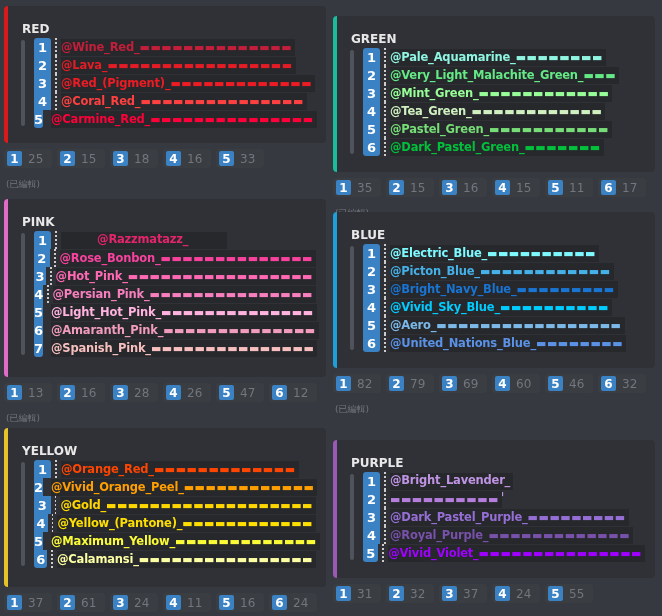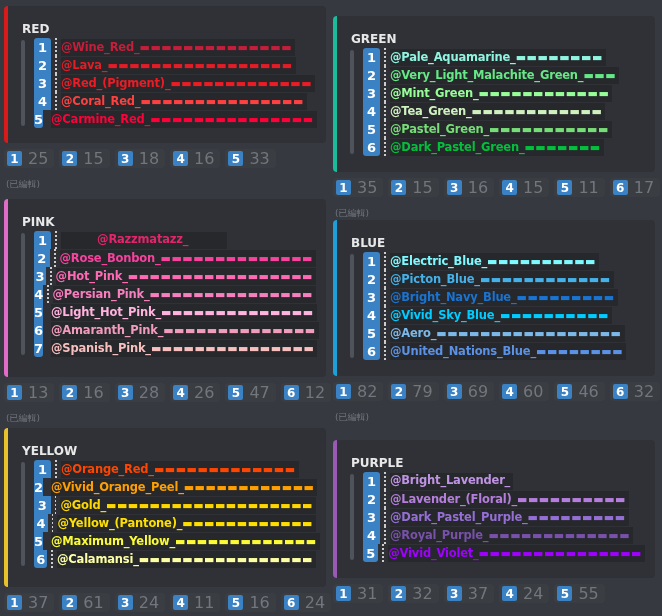"25" .pill .pc { font-size: 16px -> 12px }
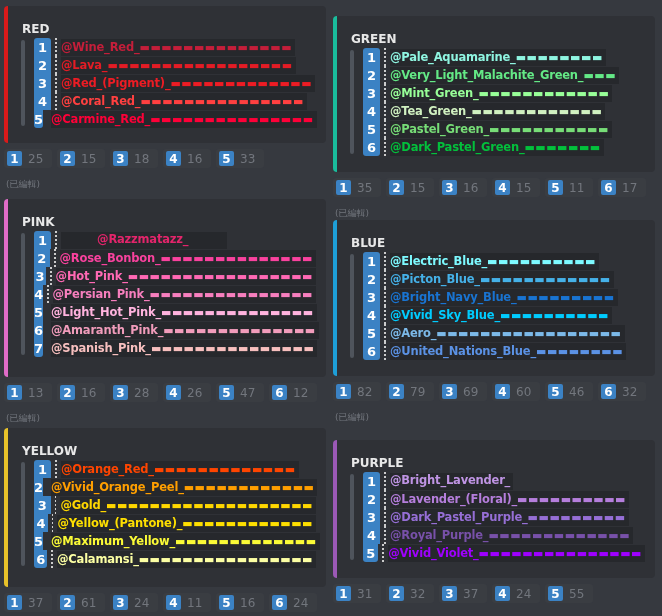"BLUE" div.block { top: 220px -> 212px }
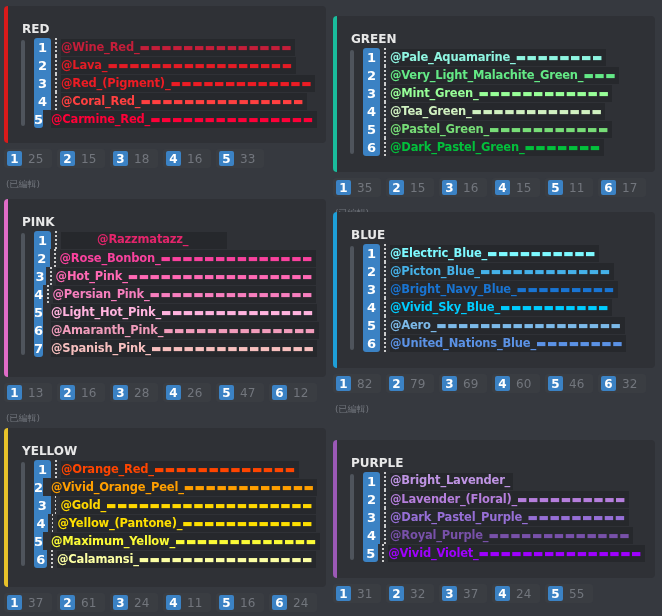"@Lavender_(Floral)_" span { html: <span>@Lavender_(Floral)_</span> -> none }
